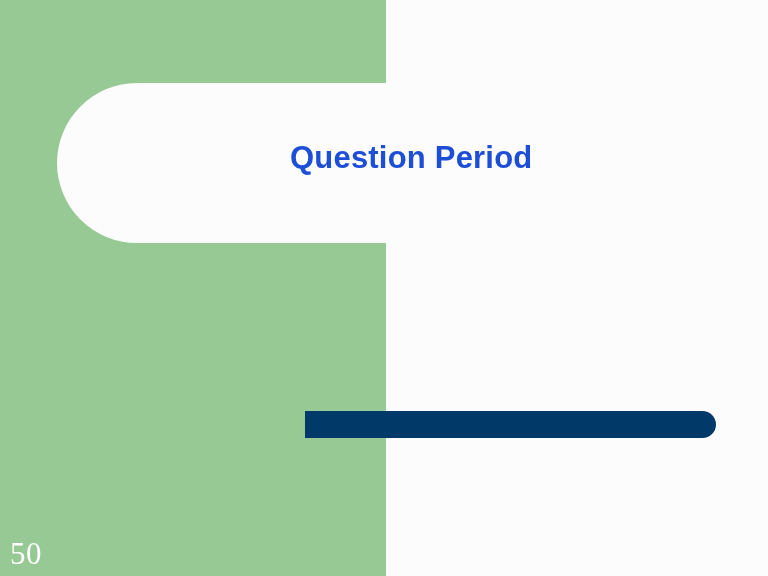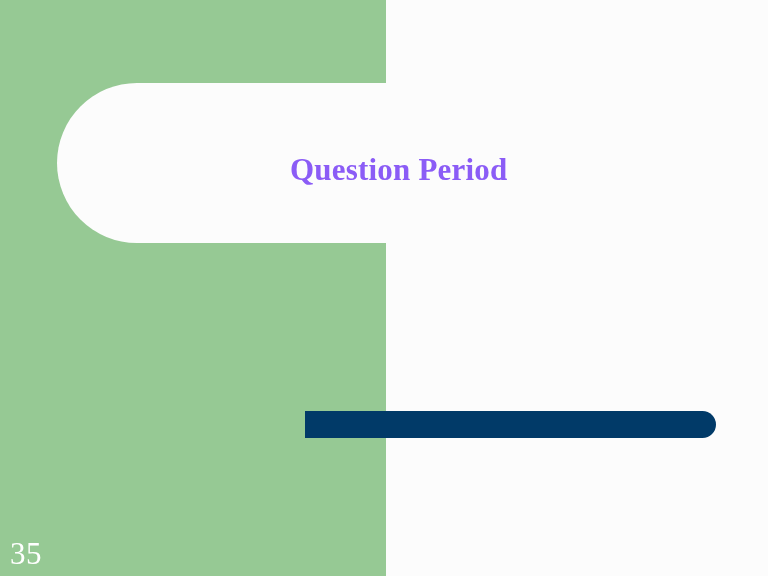"Question Period" #slide-title { color: #8b5cf6 -> #1d4ed8; font-family: Liberation Serif, serif -> Liberation Sans, sans-serif; top: 148px -> 136px }
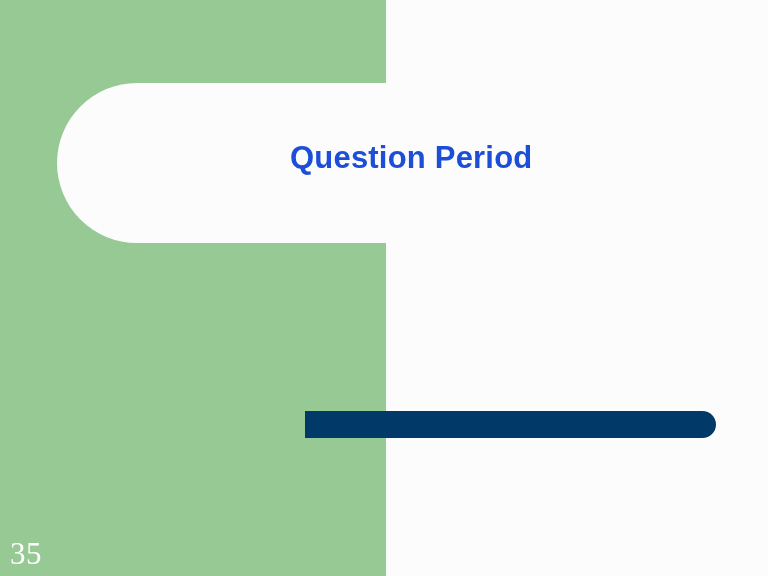"35" div { text: 35 -> 50 }
